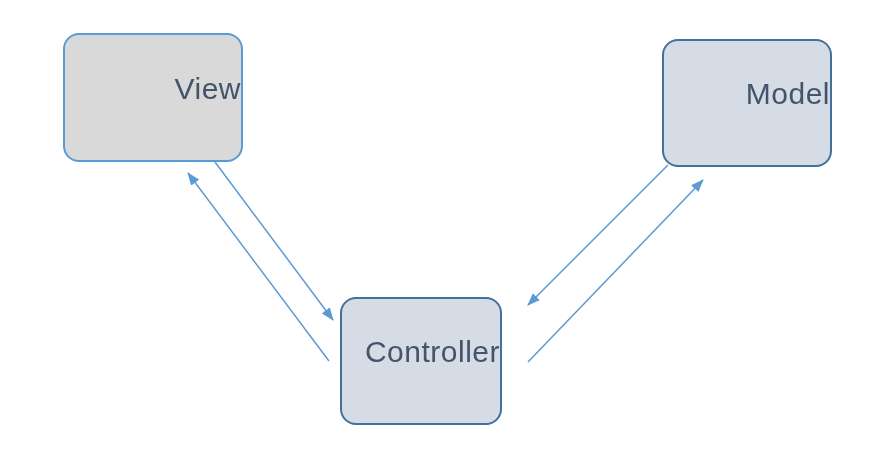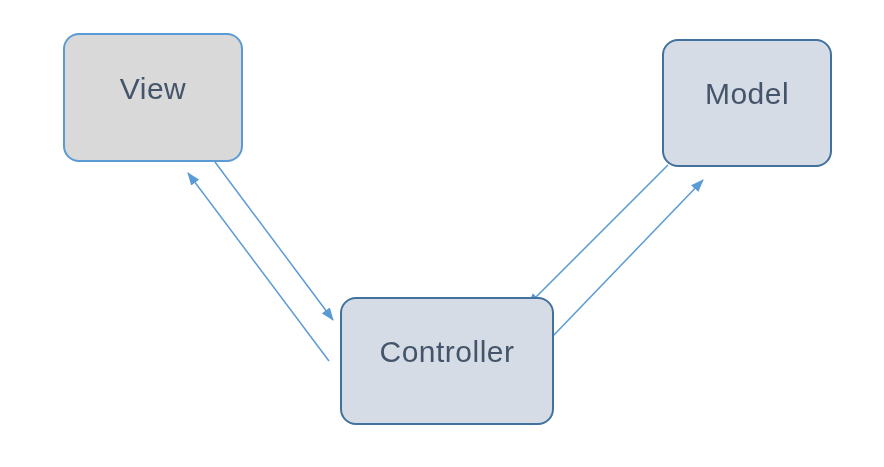"View" .node { justify-content: center -> flex-end }
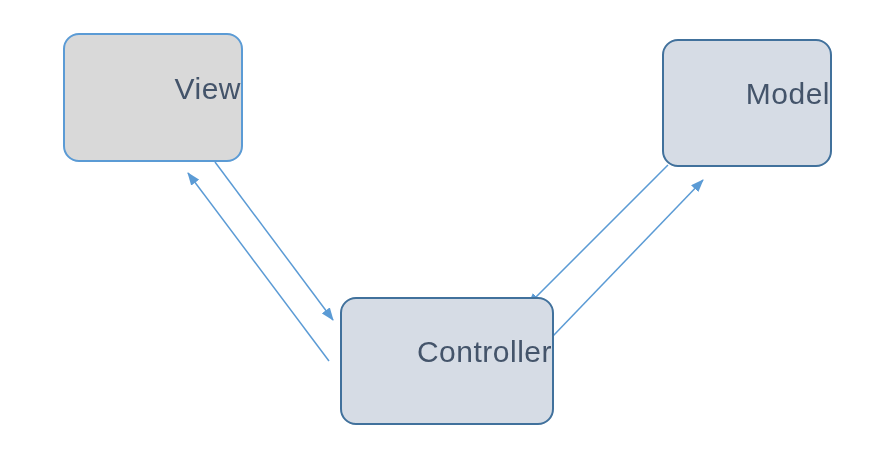"Controller" .node-controller { width: 214px -> 162px }
